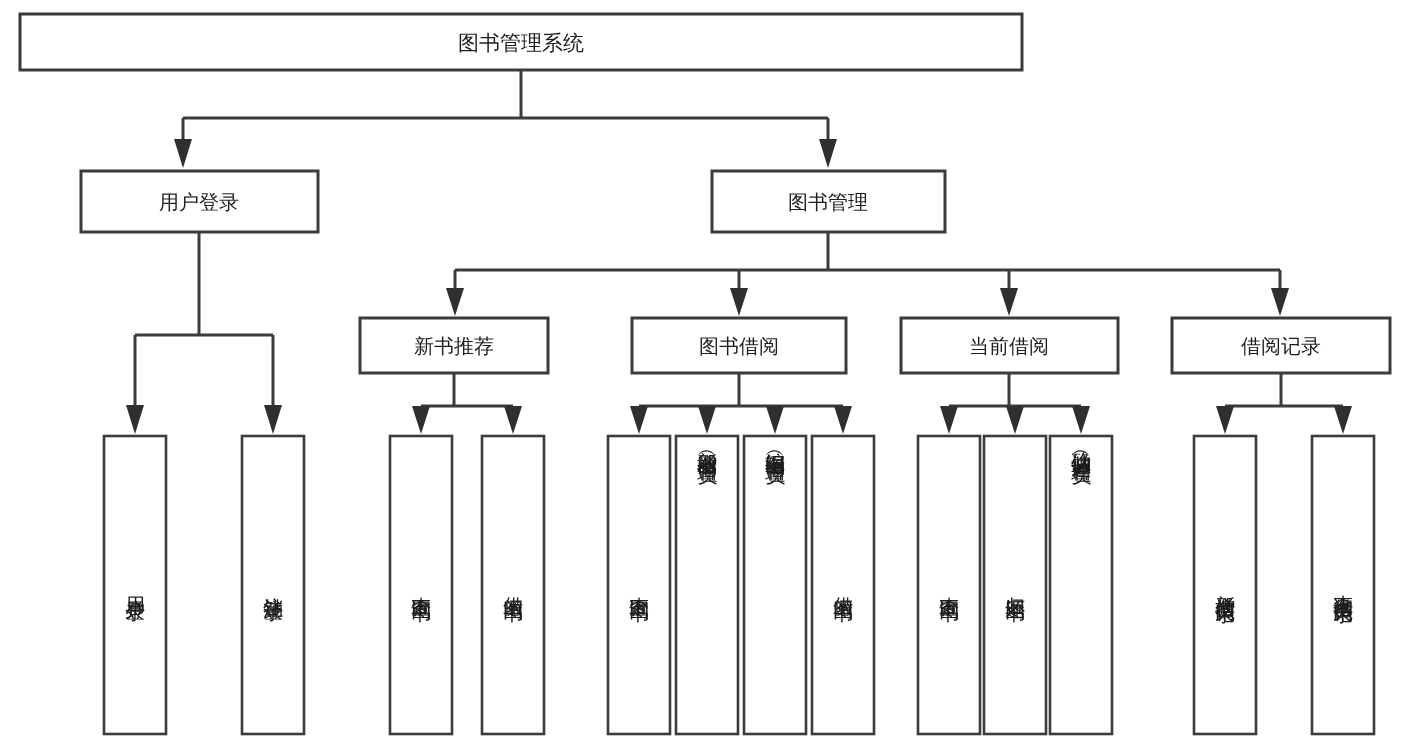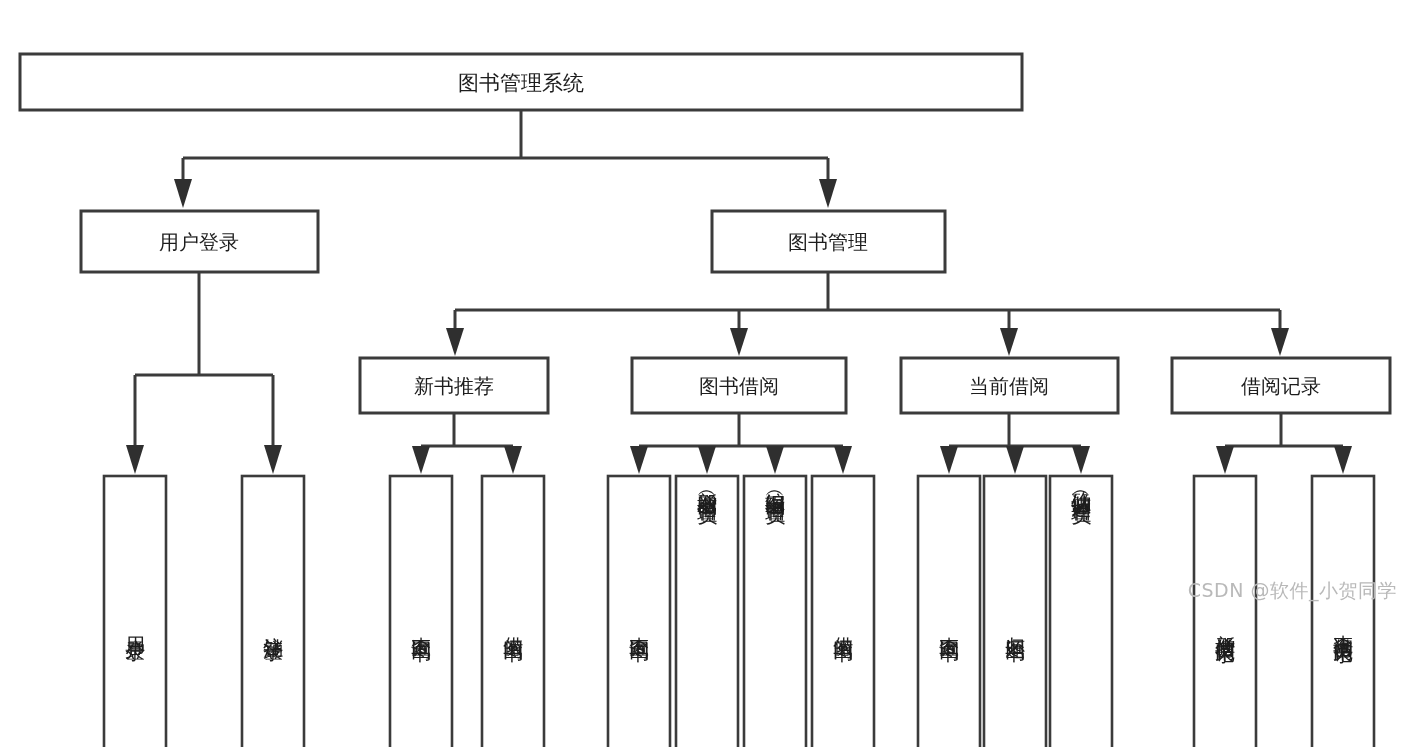"图书管理系统" #diagram-root { margin-top: 40px -> none }
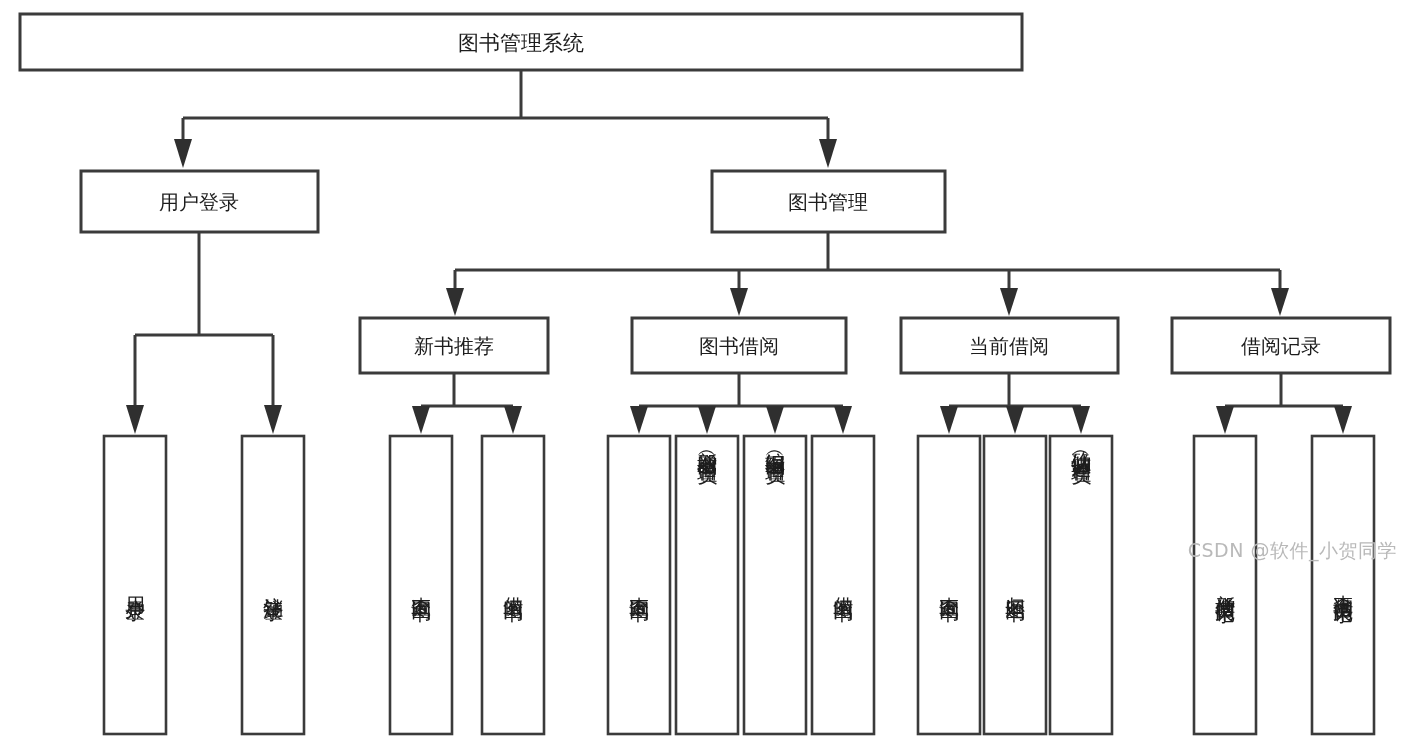"CSDN @软件_小贺同学" div.watermark { html: <div>CSDN @软件_小贺同学</div> -> none }
